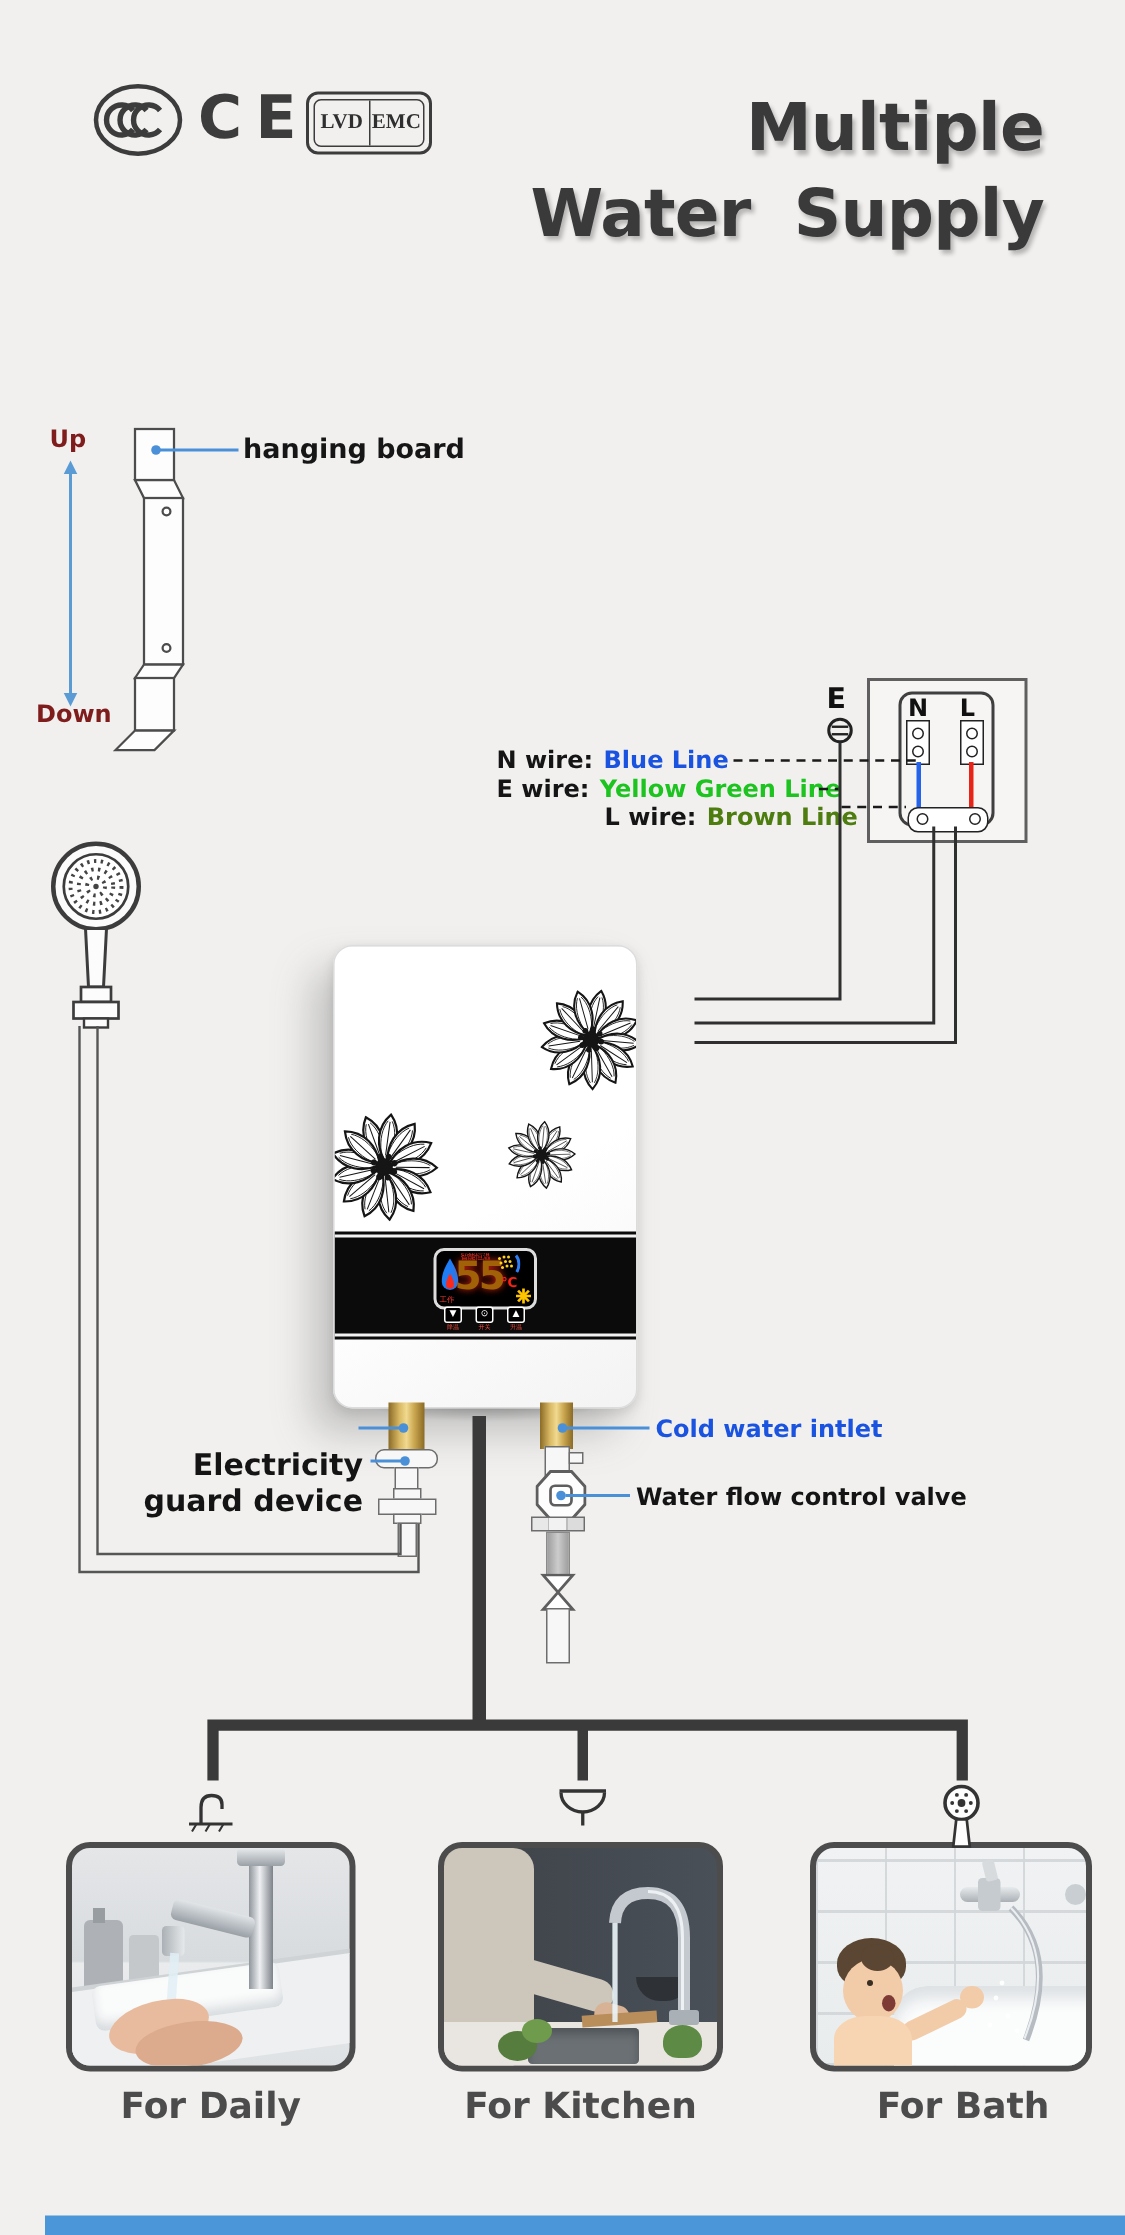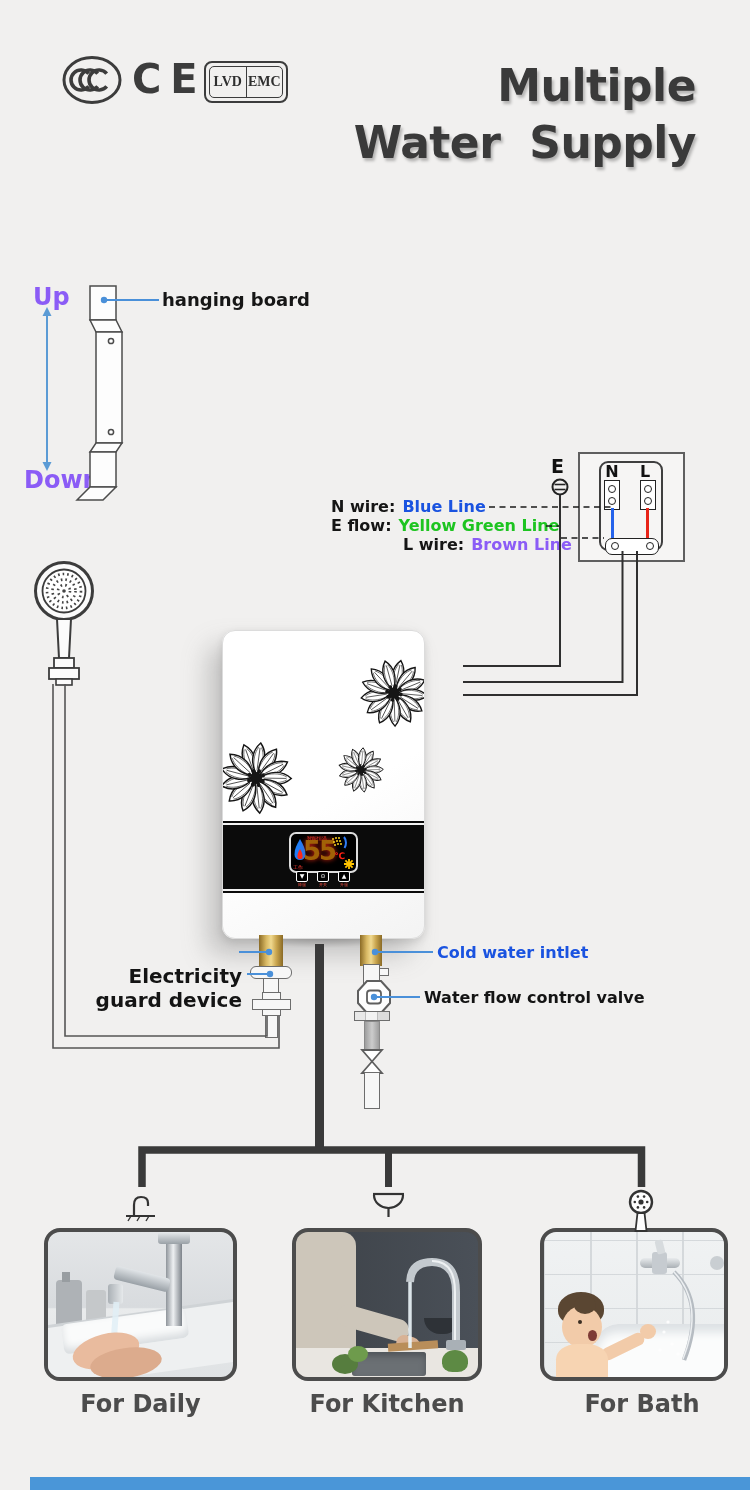"Up" .updown { color: #8b5cf6 -> #7f1d1d; font-size: 24px -> 16px }
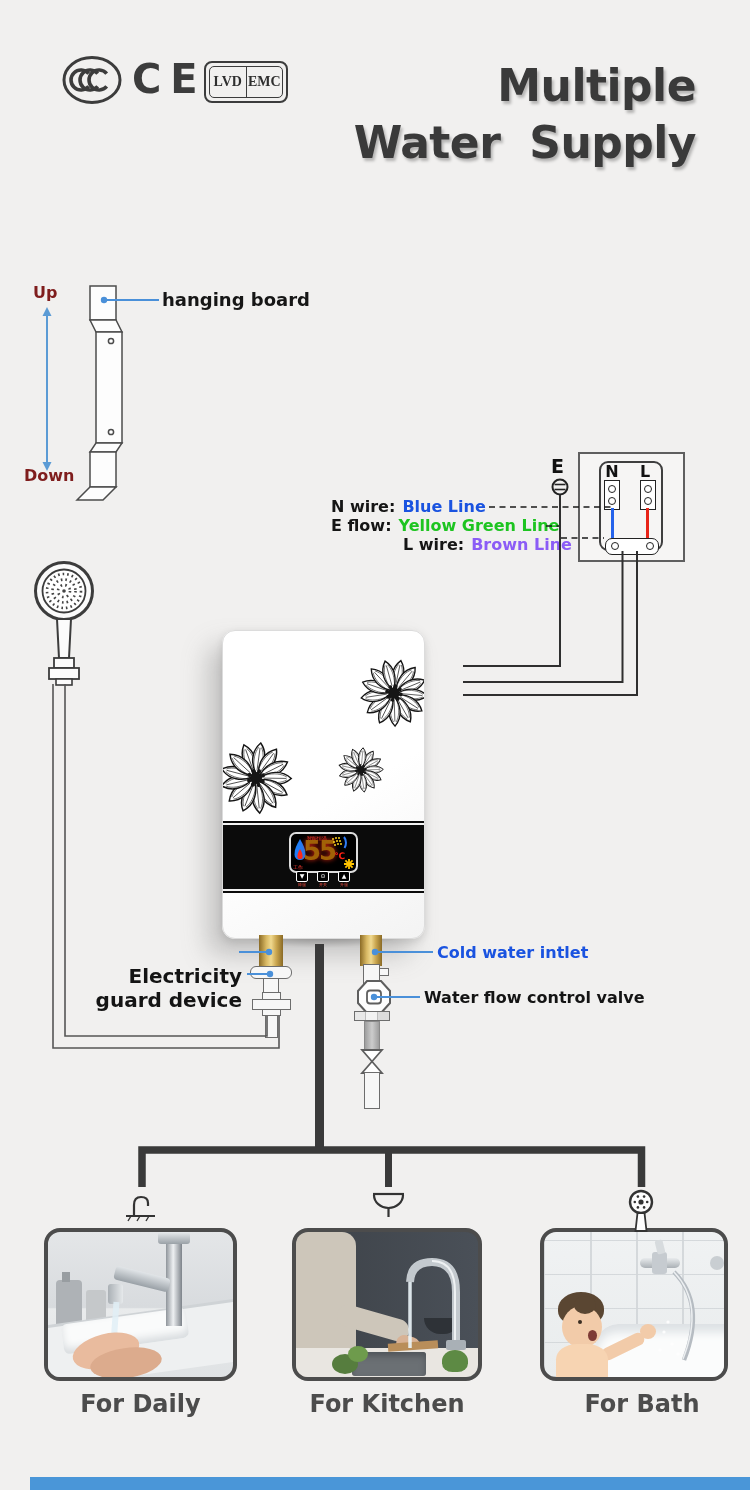"E flow:" span { text: flow -> wire }
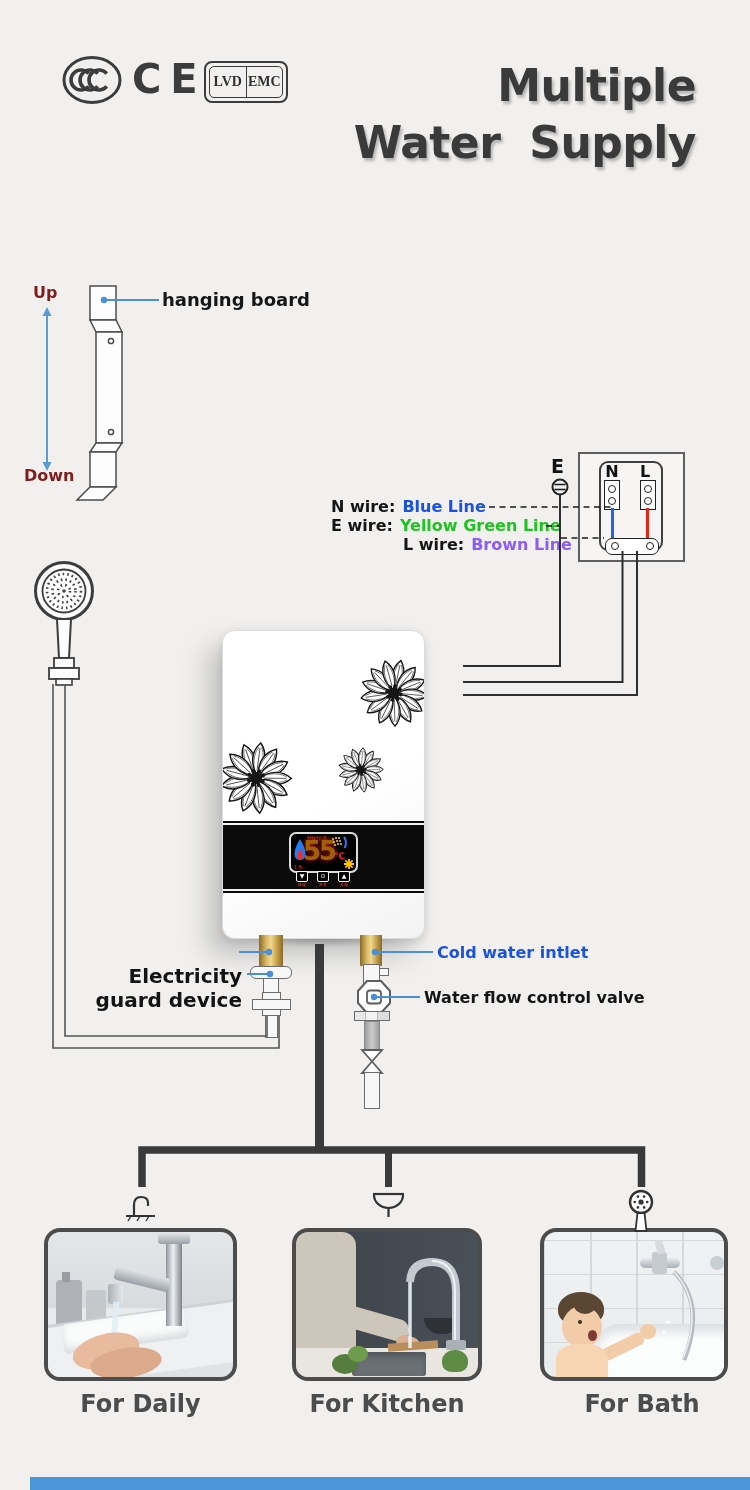"Brown Line" span.val { color: #8b5cf6 -> #4d7c0f }
